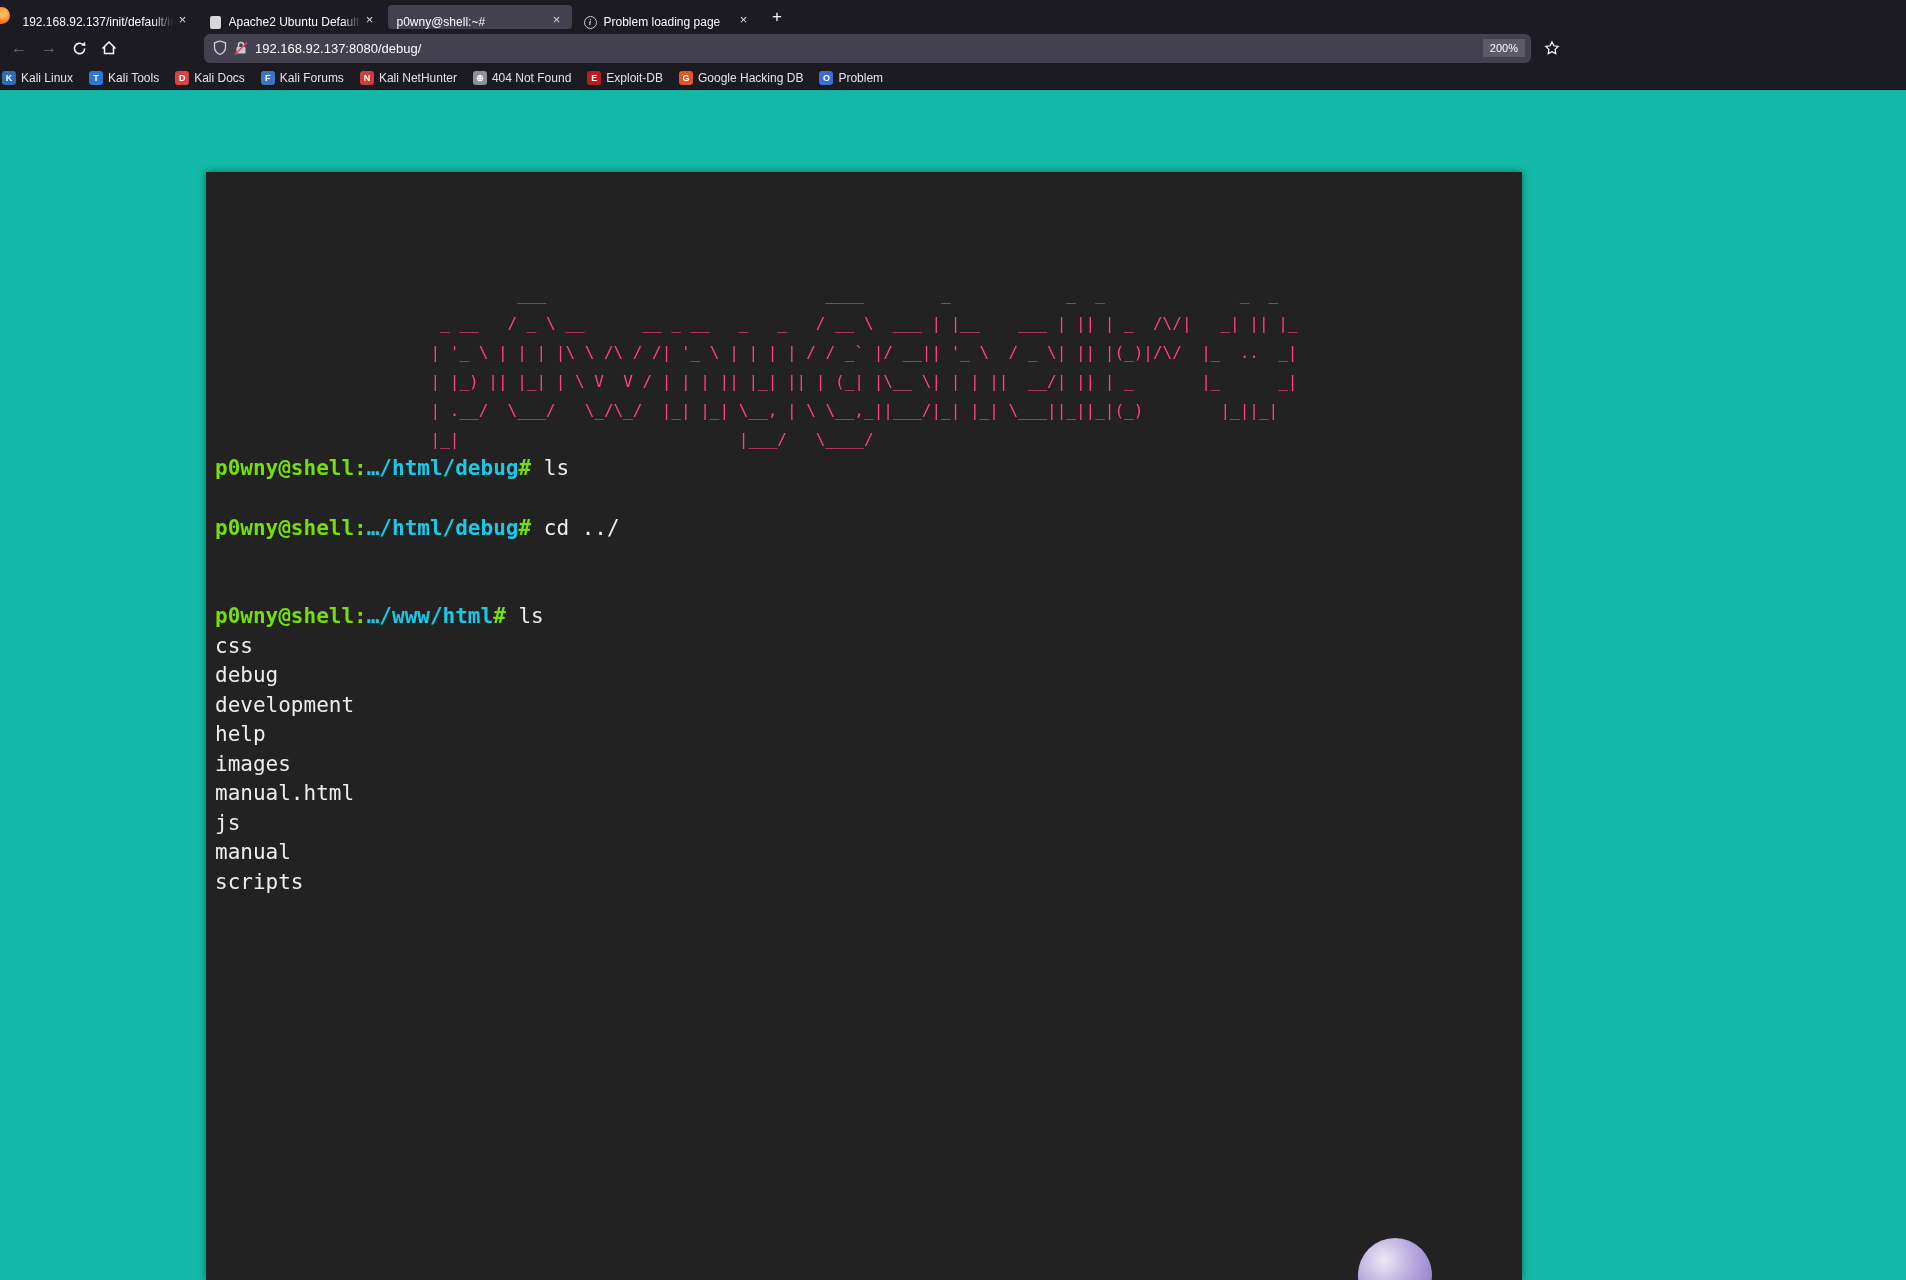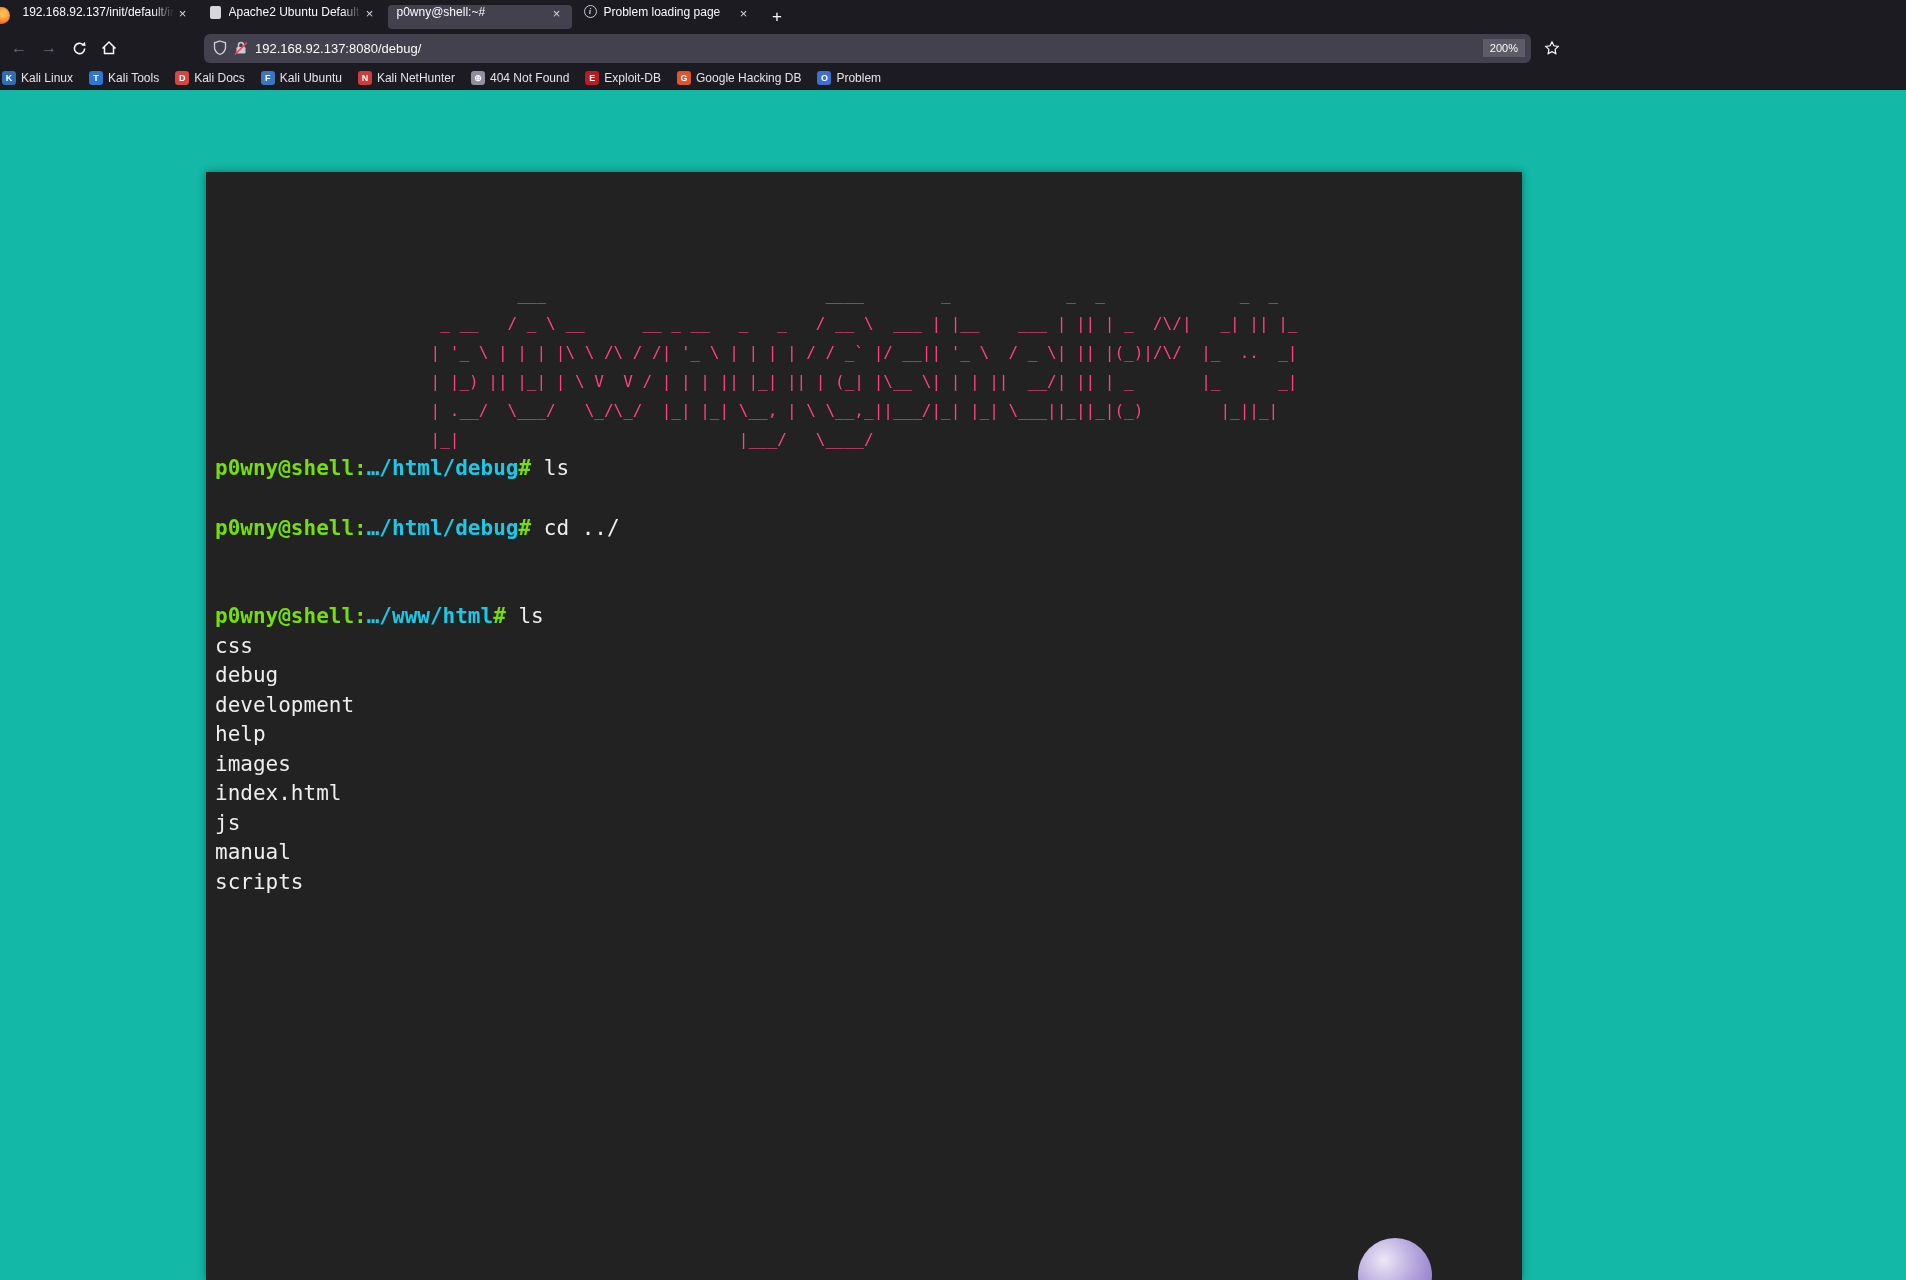"192.168.92.137/init/default/in" .tab { align-items: flex-start -> flex-end }
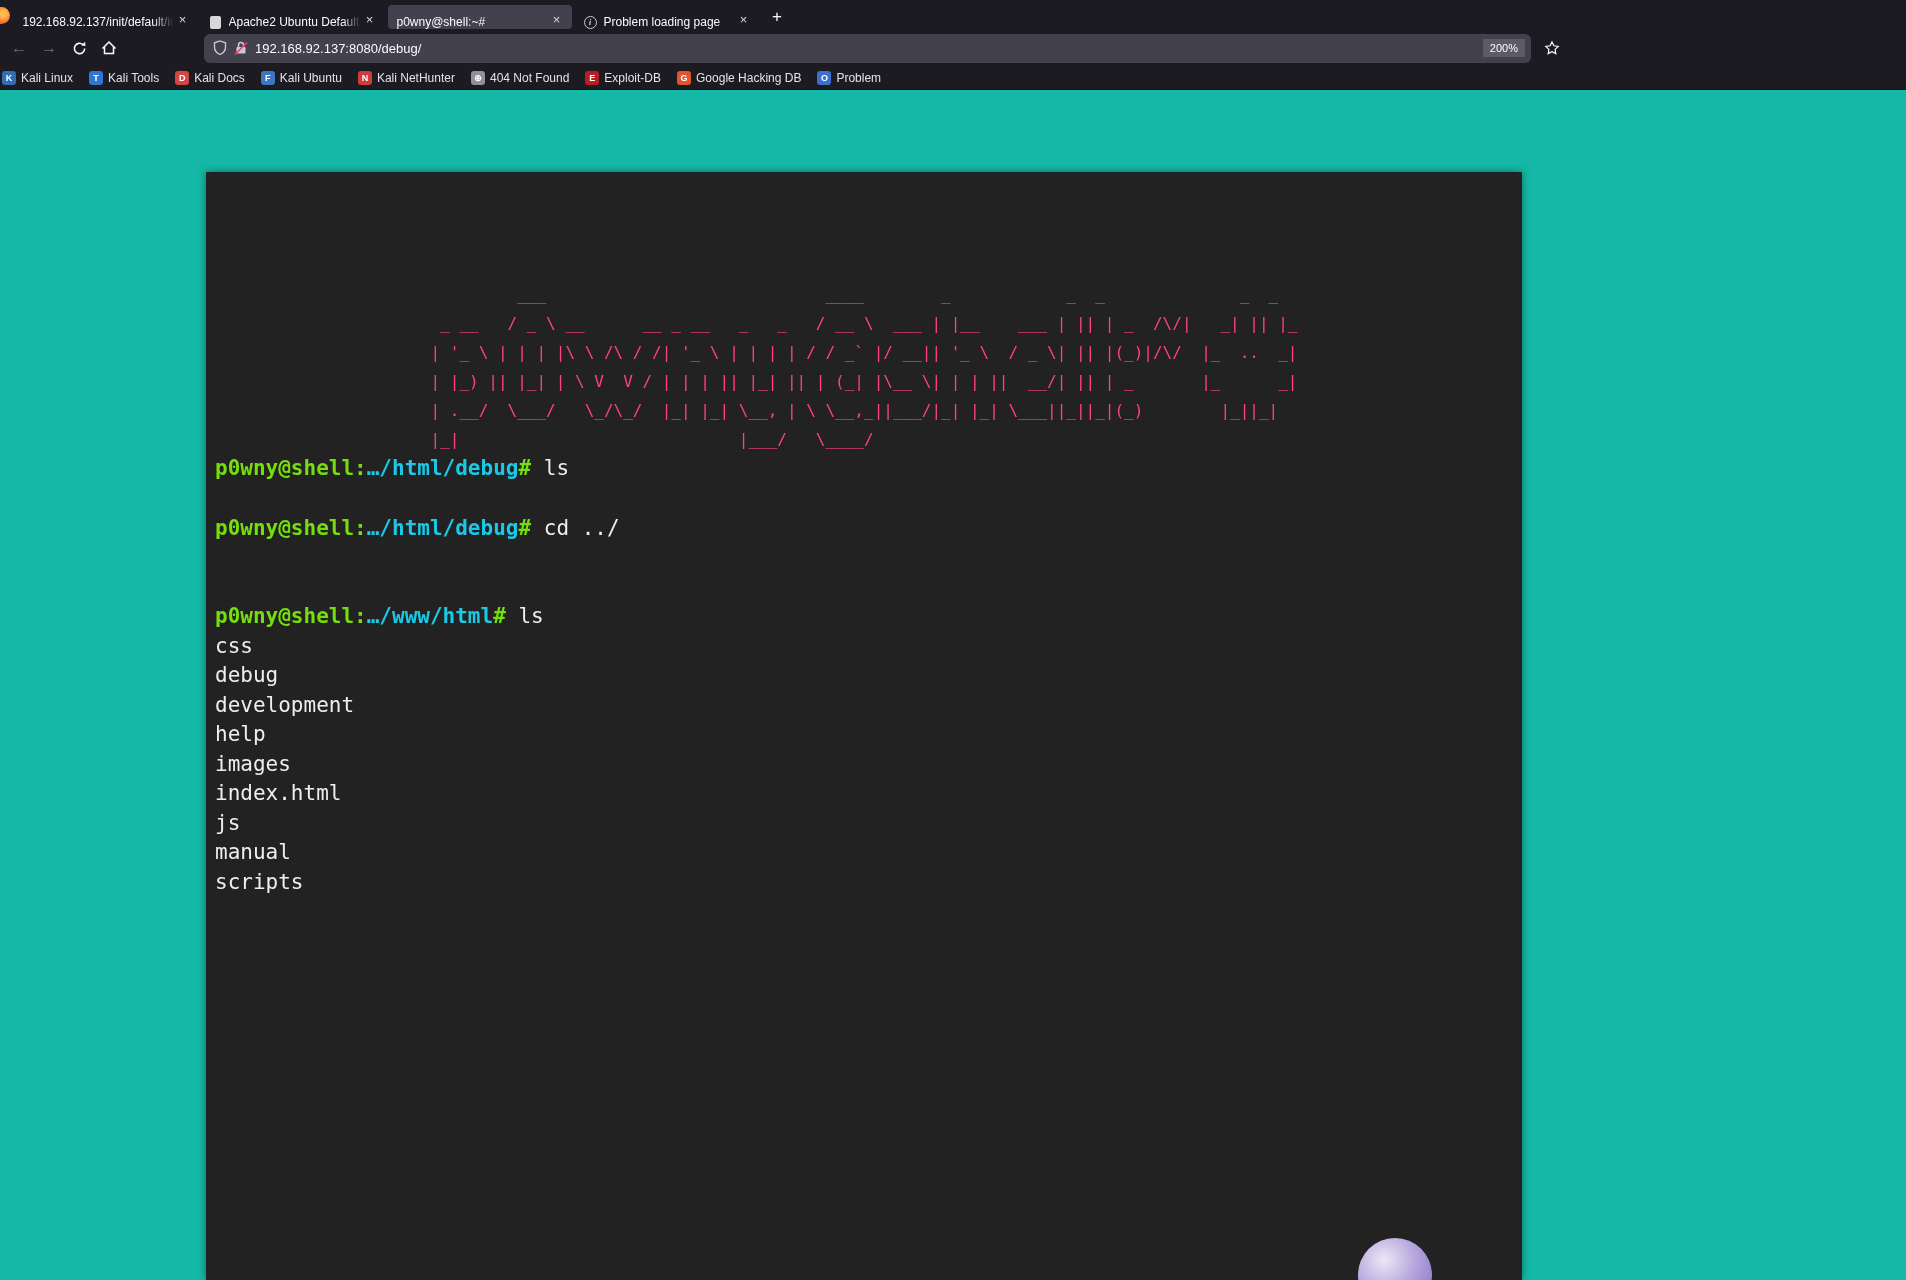"Kali Ubuntu" span { text: Ubuntu -> Forums }
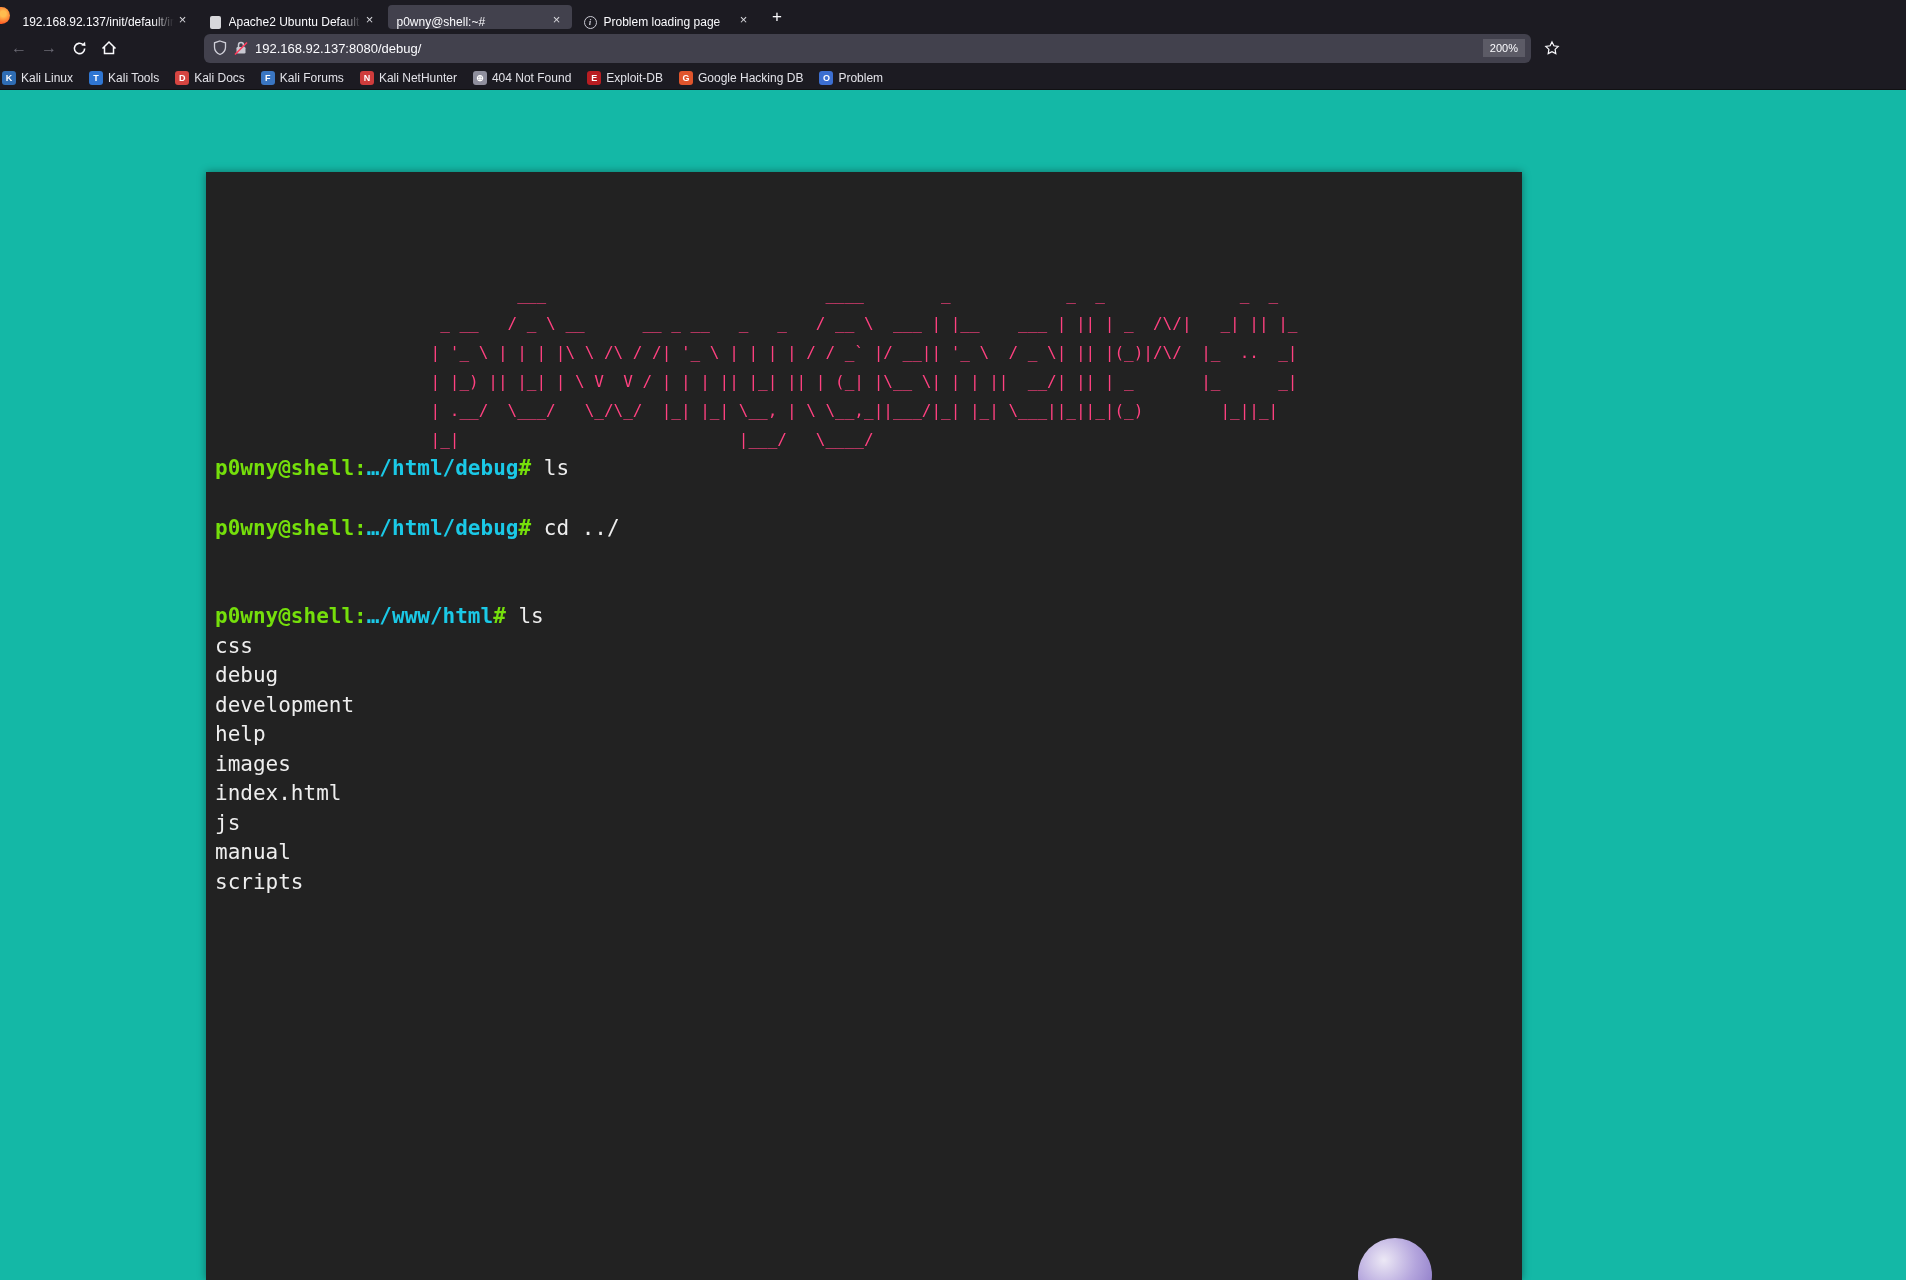"css" pre.out { text: index.html -> manual.html }
